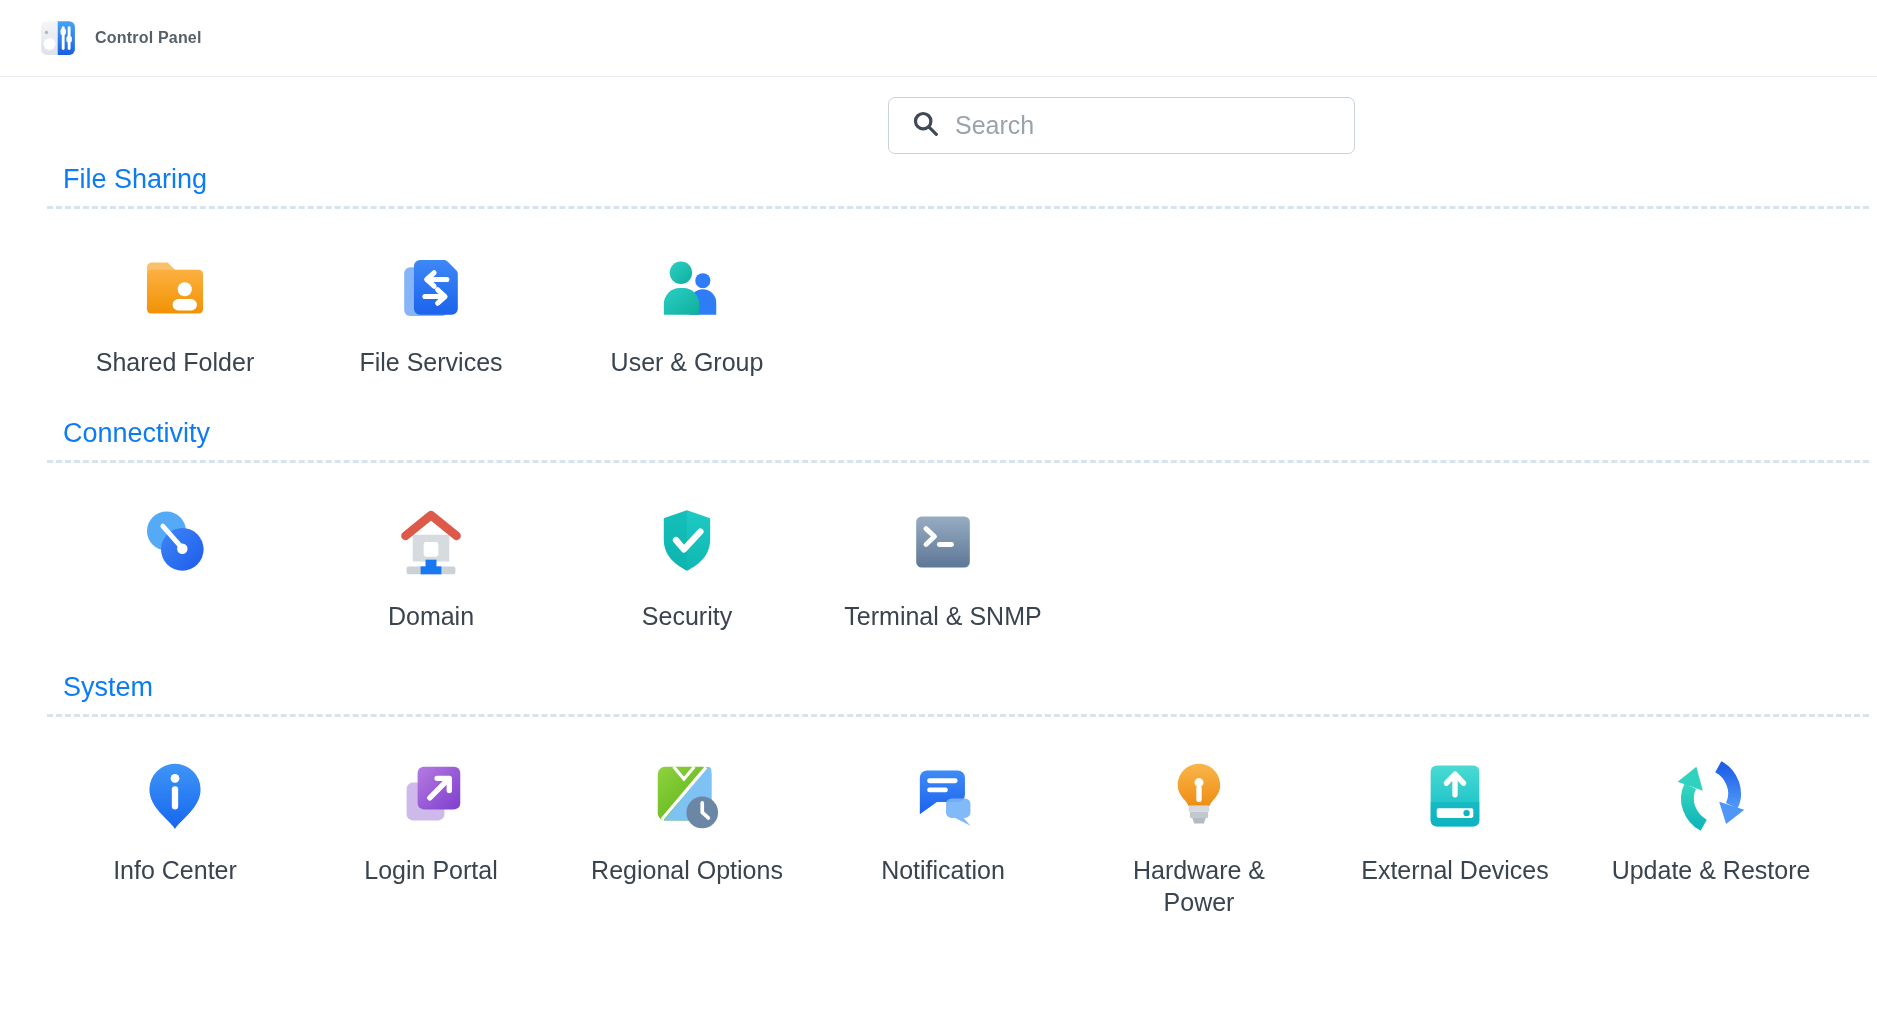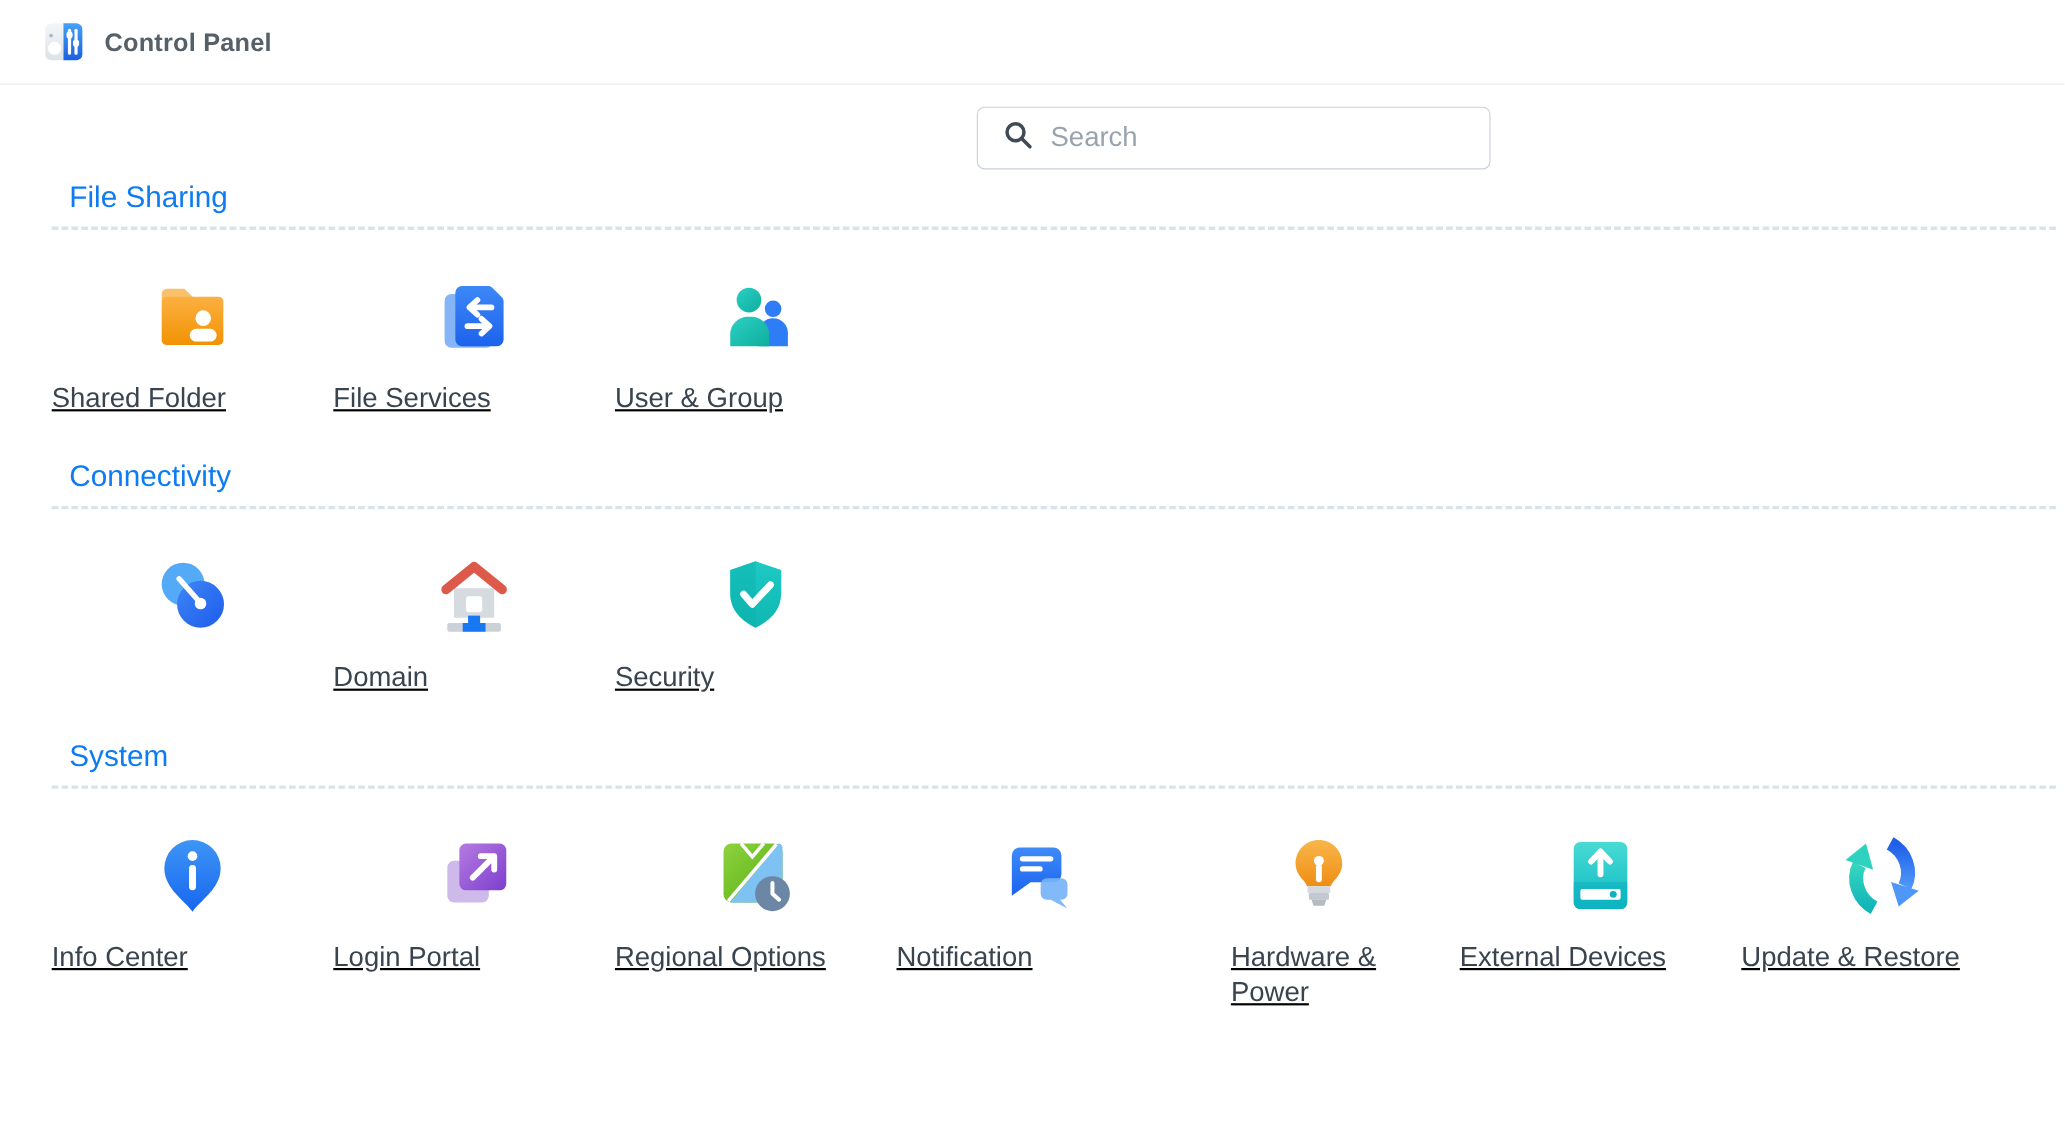"Control Panel" .app-title { font-size: 23px -> 16px }
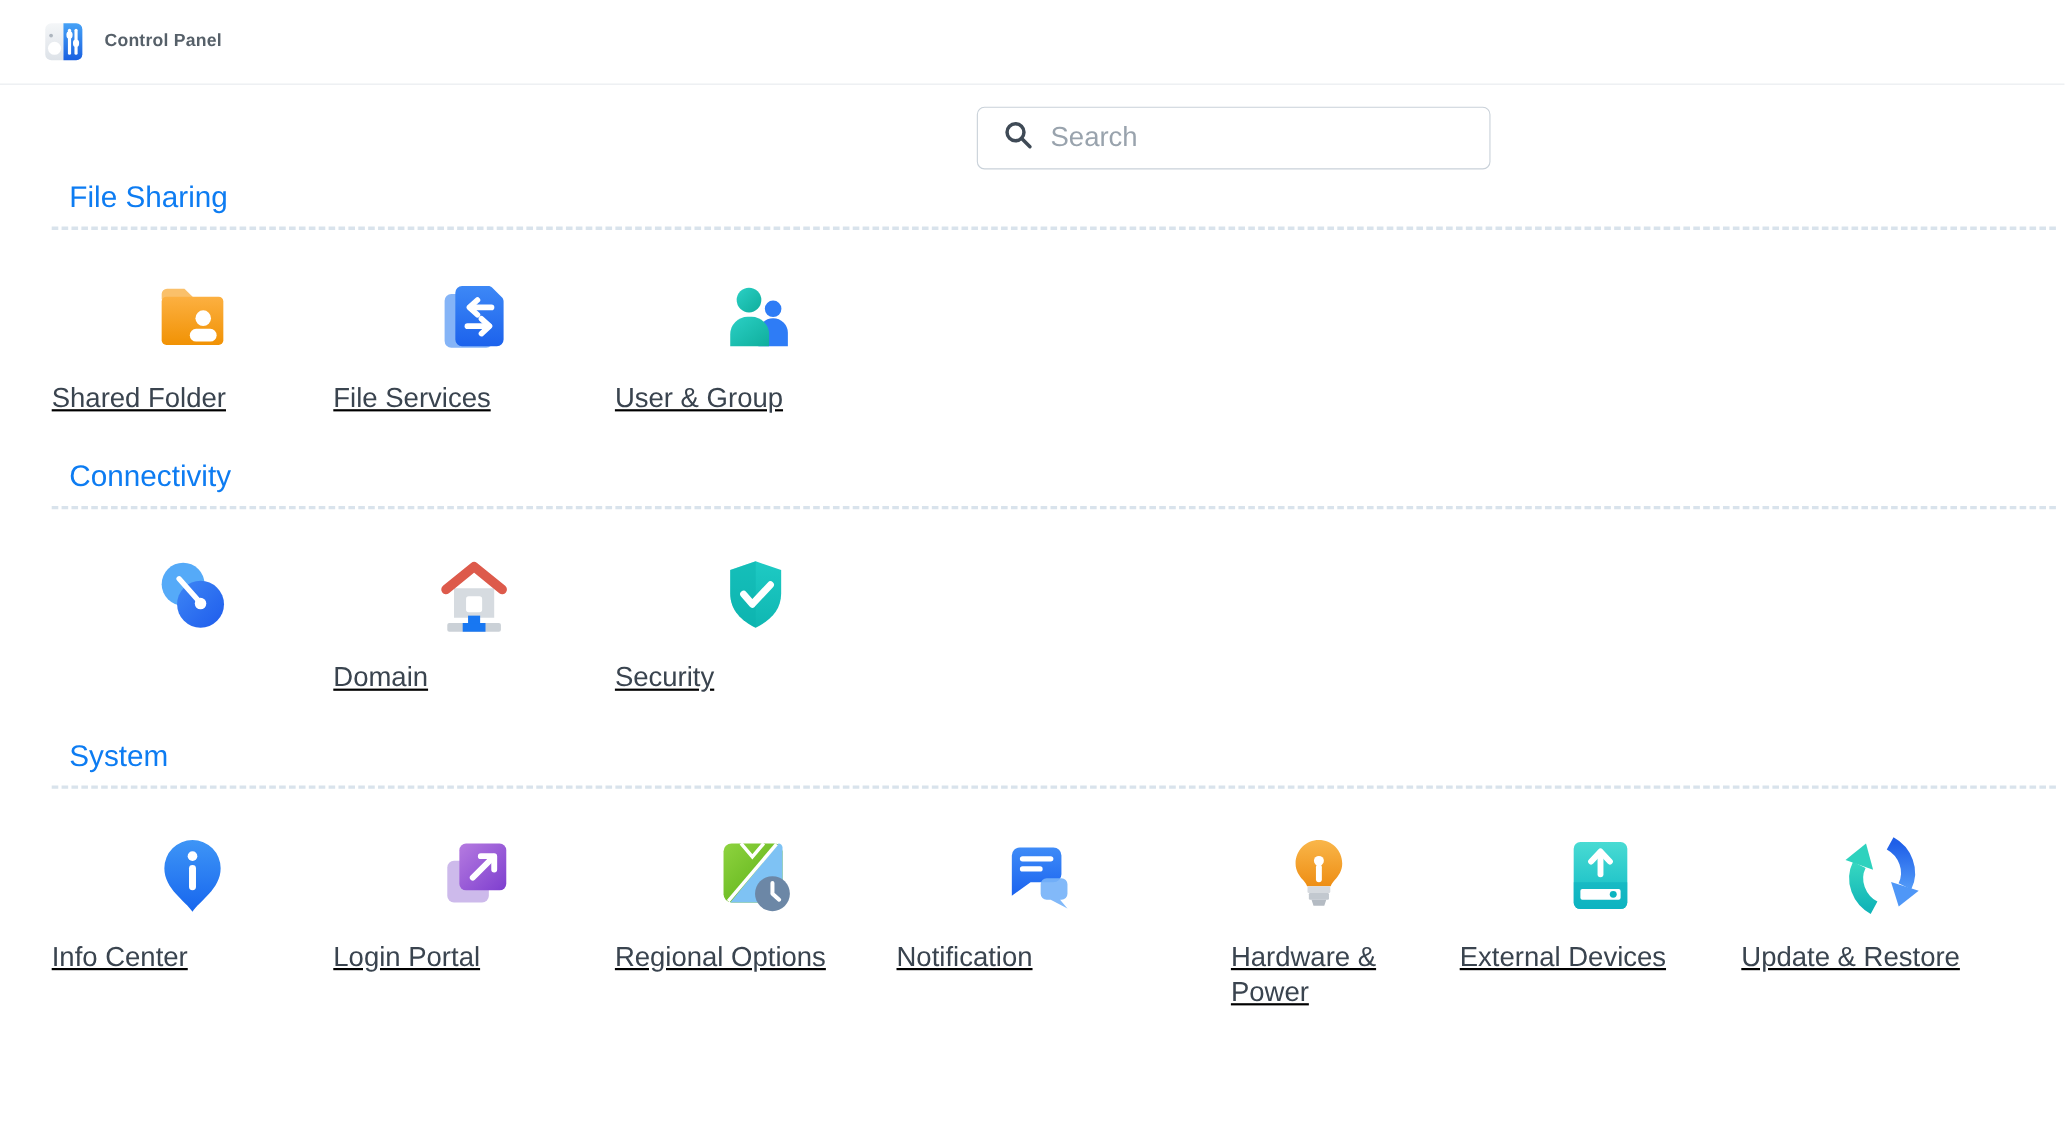"Shared Folder" .cell { text-align: left -> center; text-decoration: underline -> none }
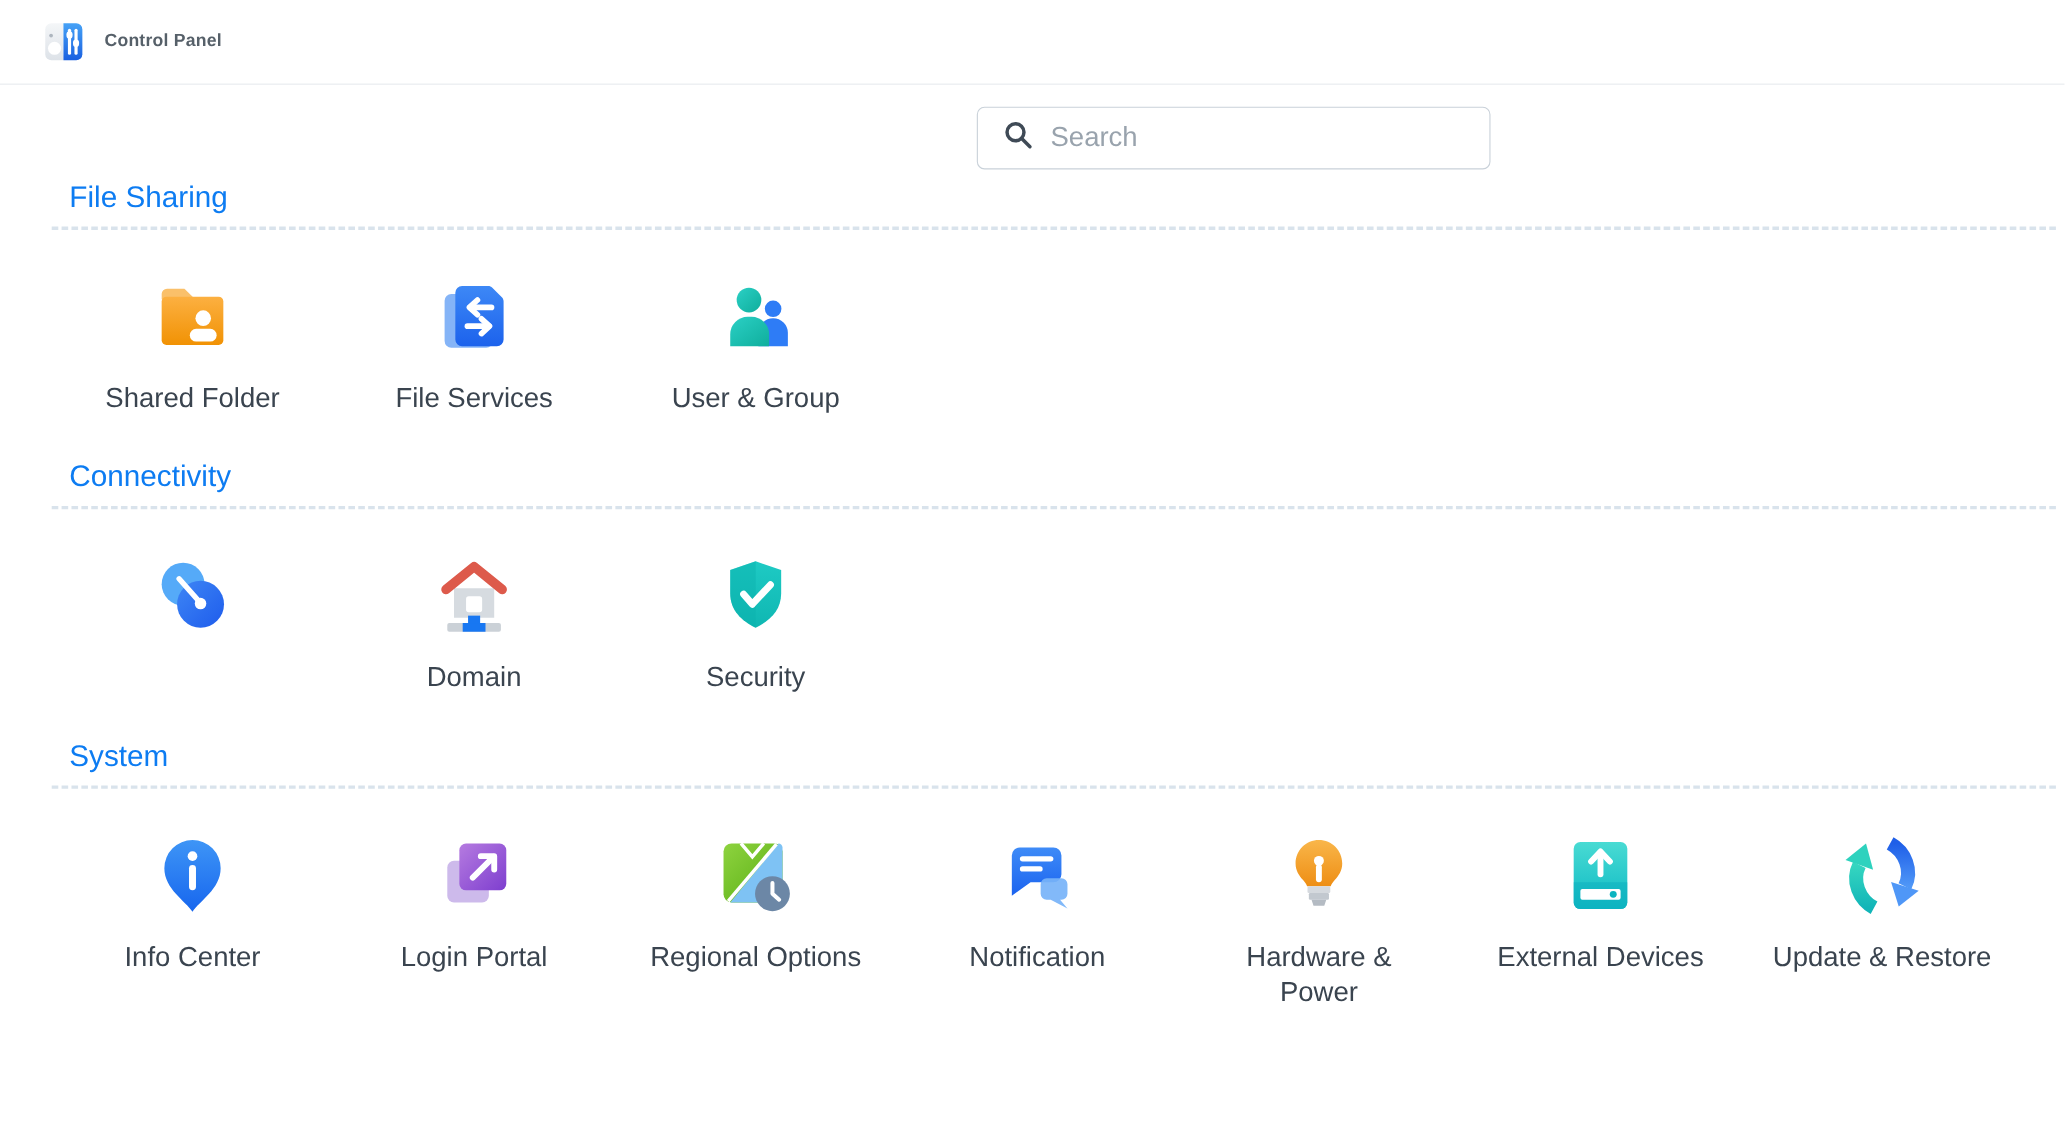"Terminal & SNMP" div.cell { html: none -> <div> <div> <svg> <rect></rect> <path></path> <path></path> </svg> </div> <div>Terminal &amp; SNMP</div> </div> }
